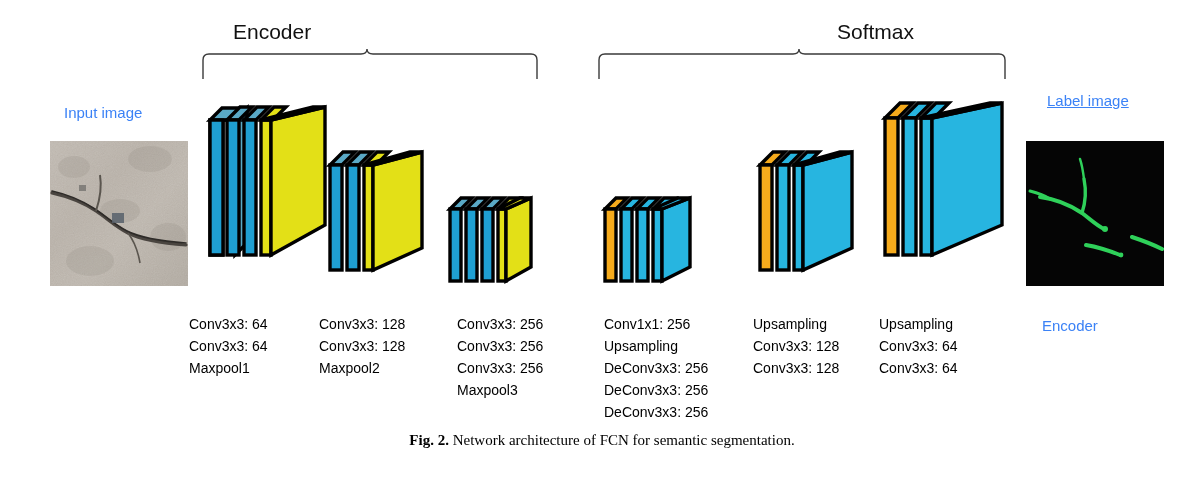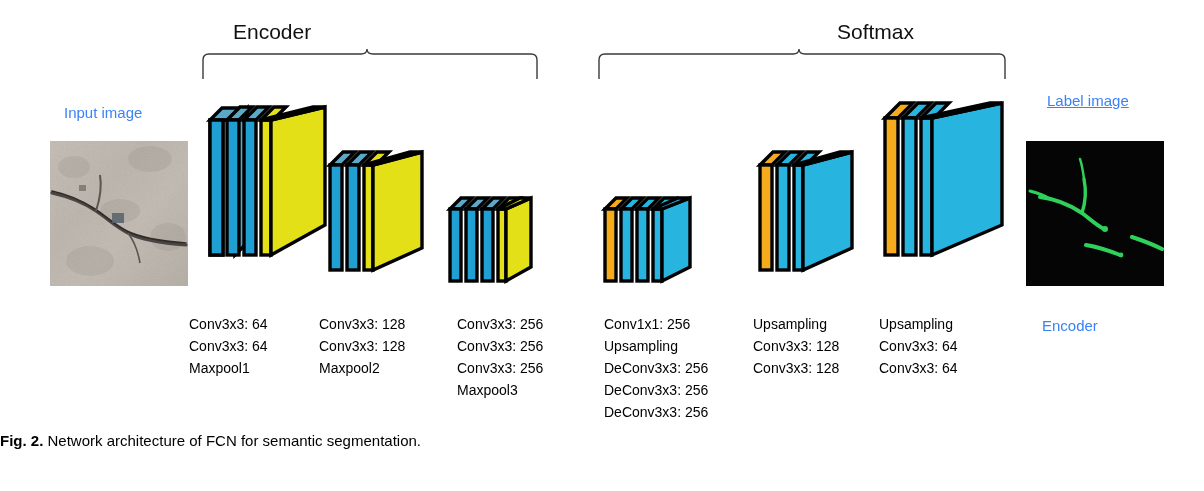"Fig. 2. Network architecture of" .caption { font-family: Liberation Sans, sans-serif -> Liberation Serif, serif; text-align: none -> center }
